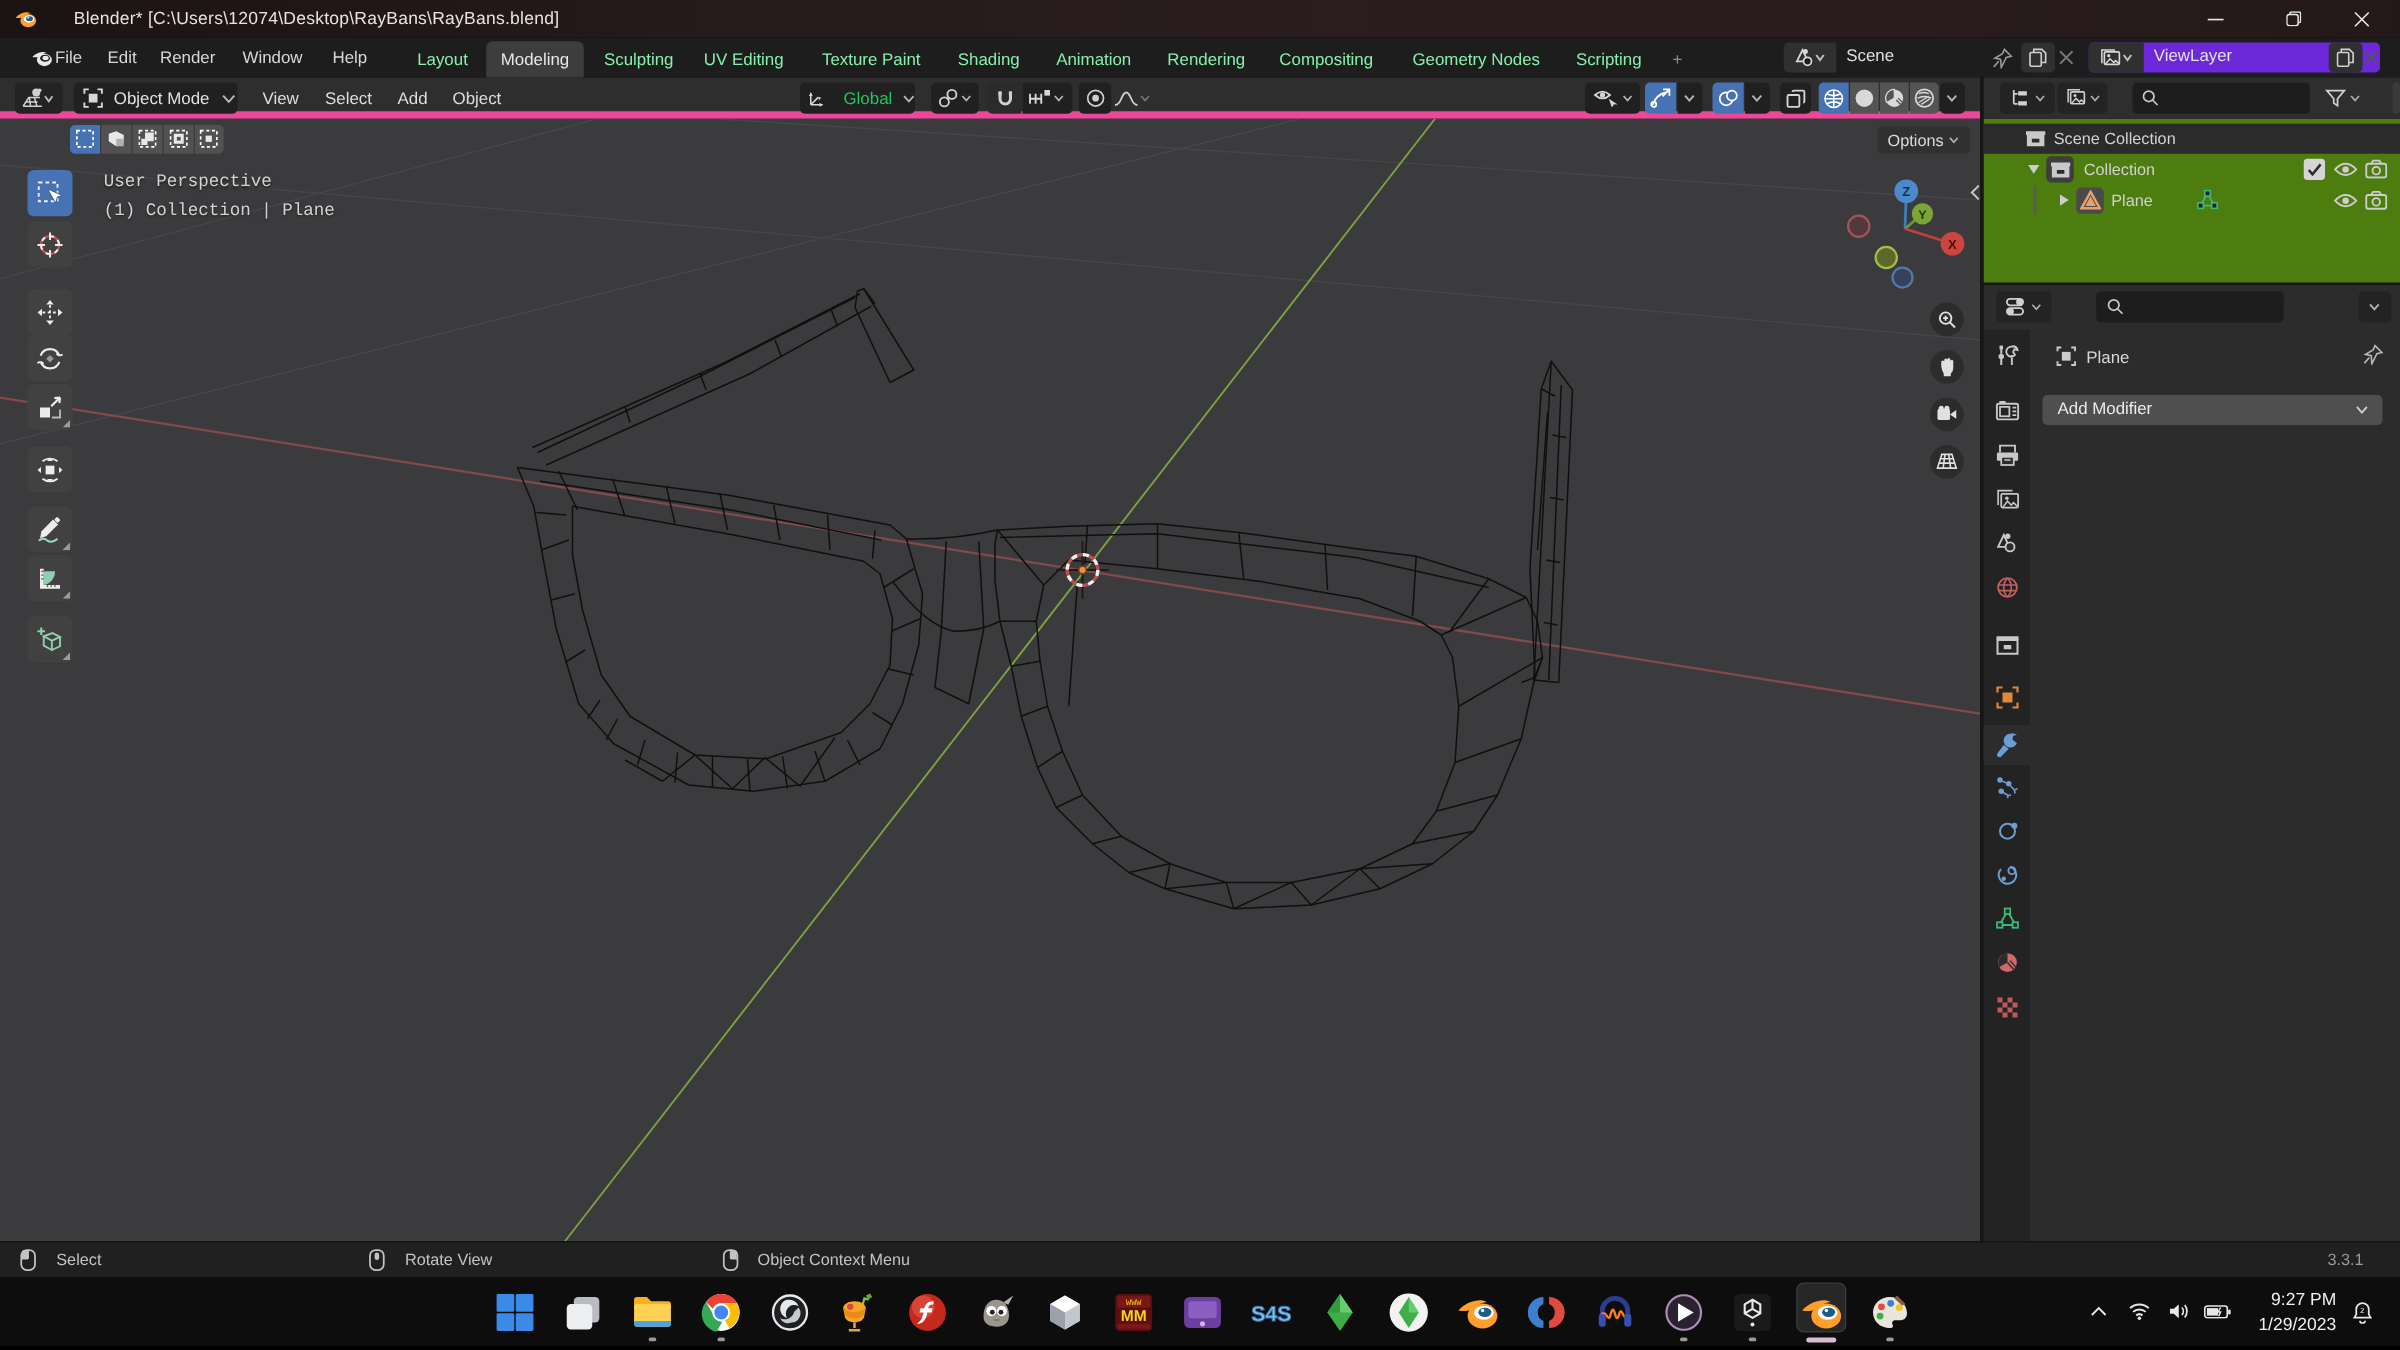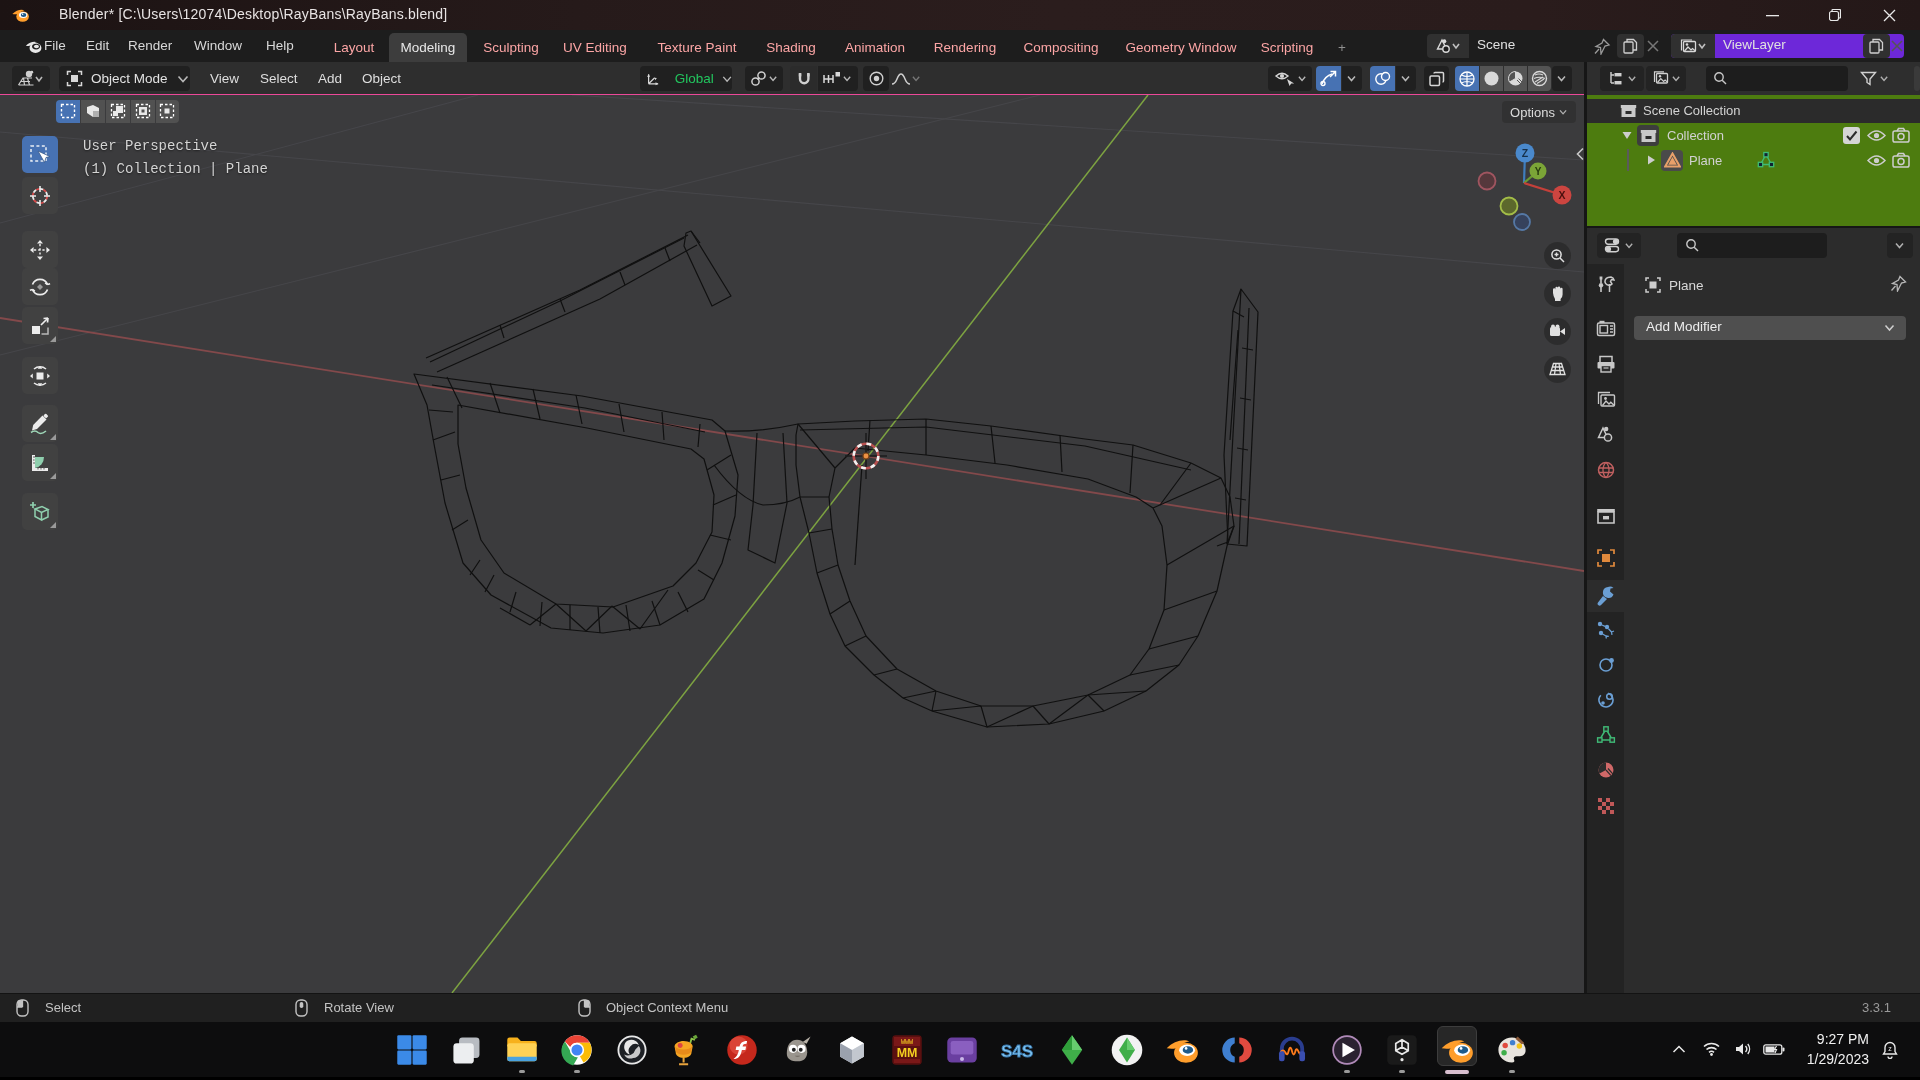"Layout" .tab { color: #fca5a5 -> #86efac }
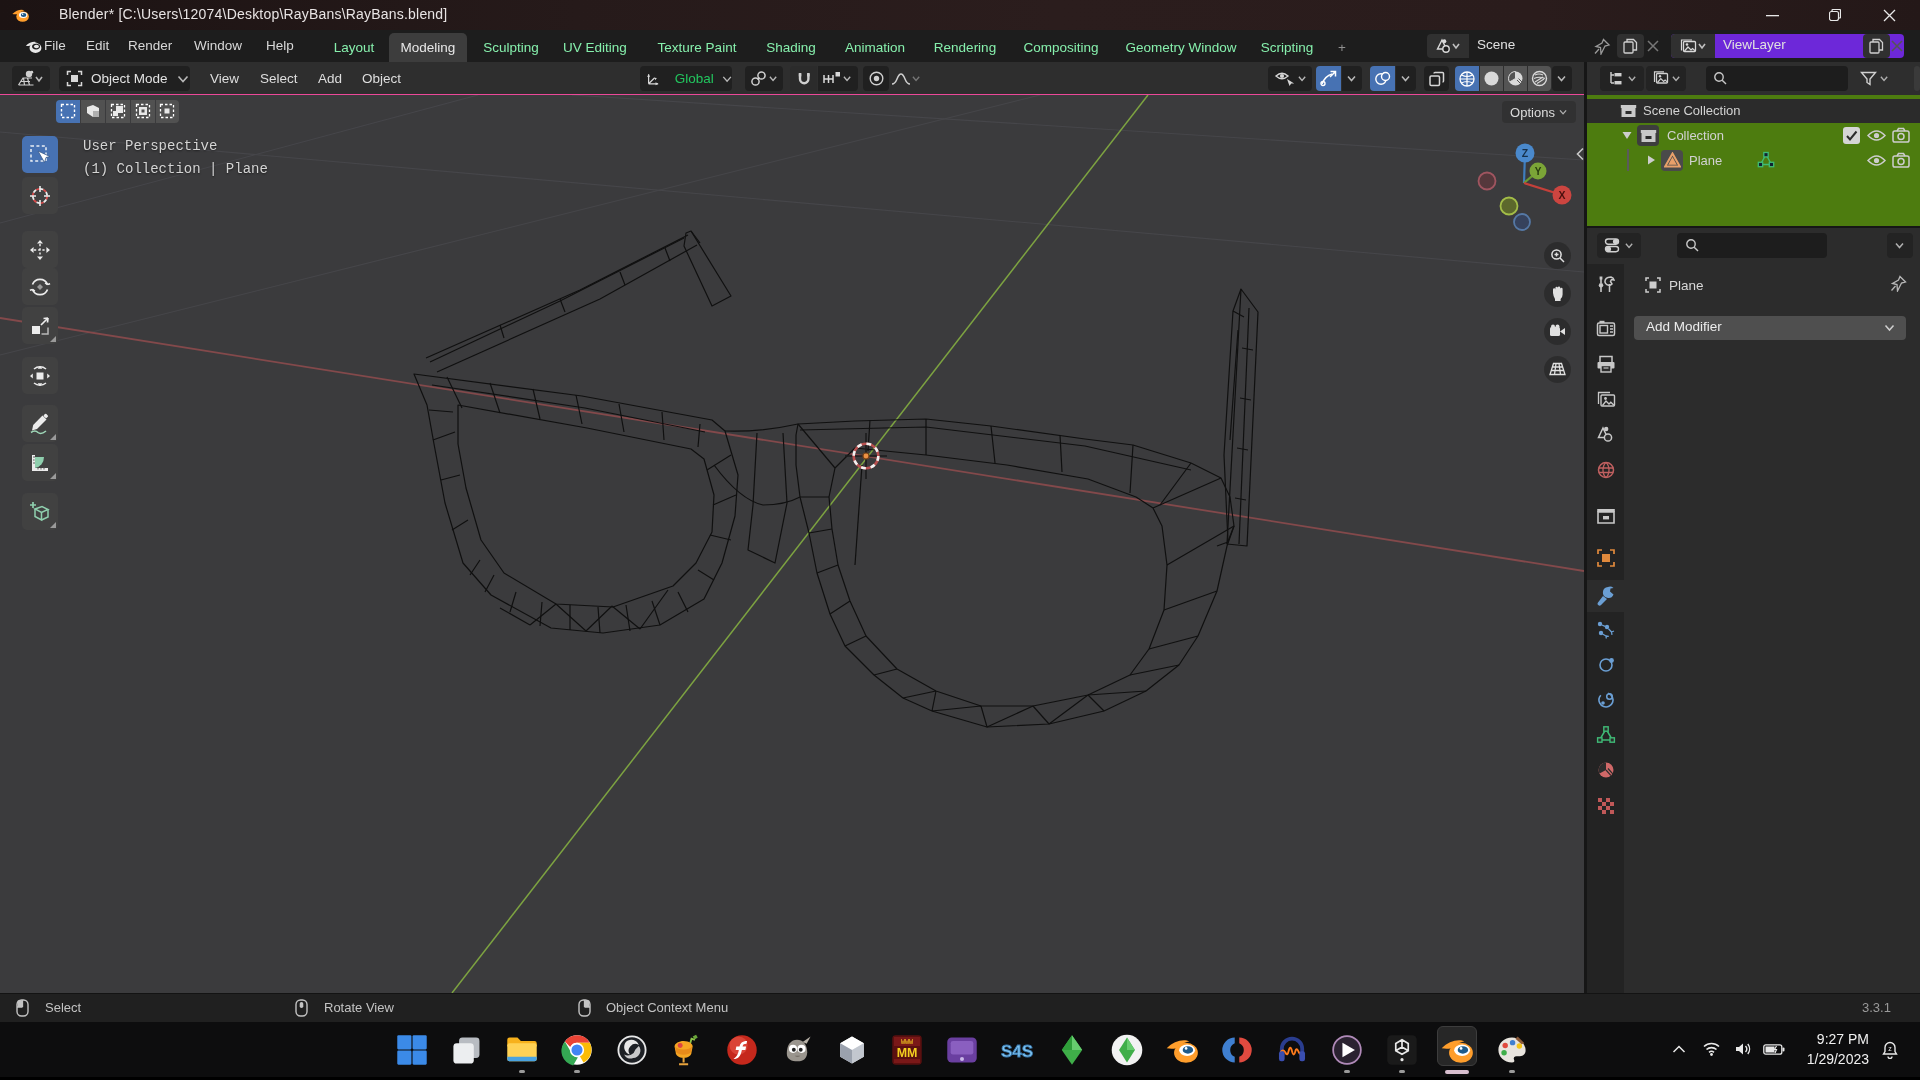"Geometry Window" div.tab { text: Window -> Nodes }
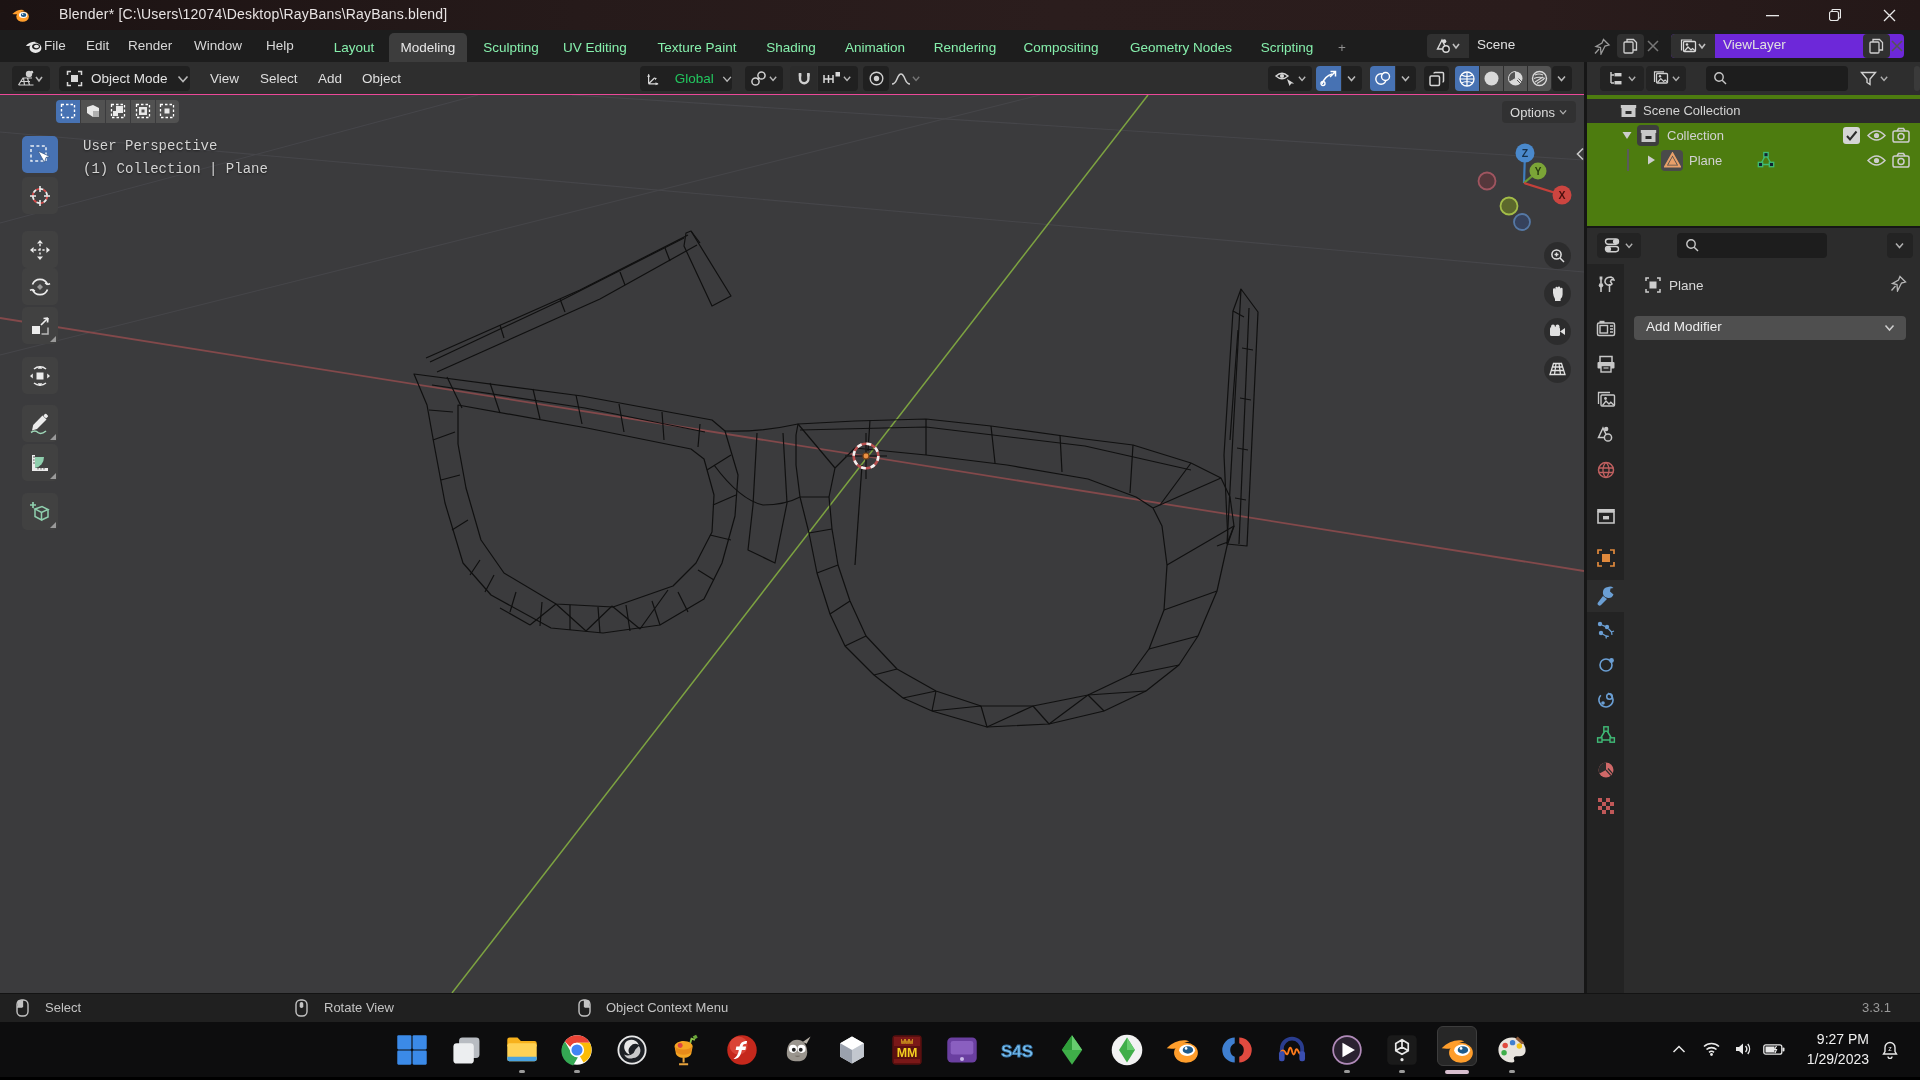"Object Mode" #toolheader { border-bottom: 1px solid #ec4899 -> 6px solid #ec4899 }
